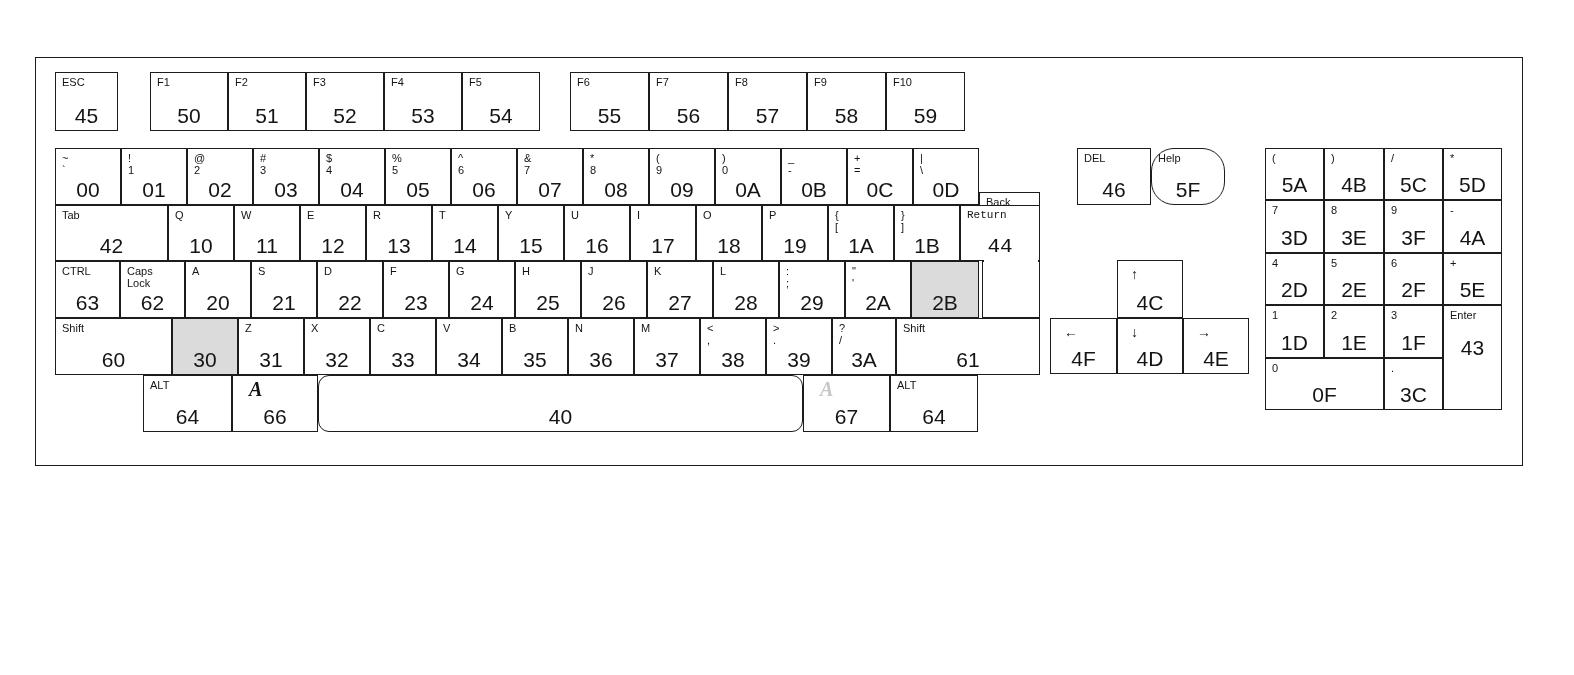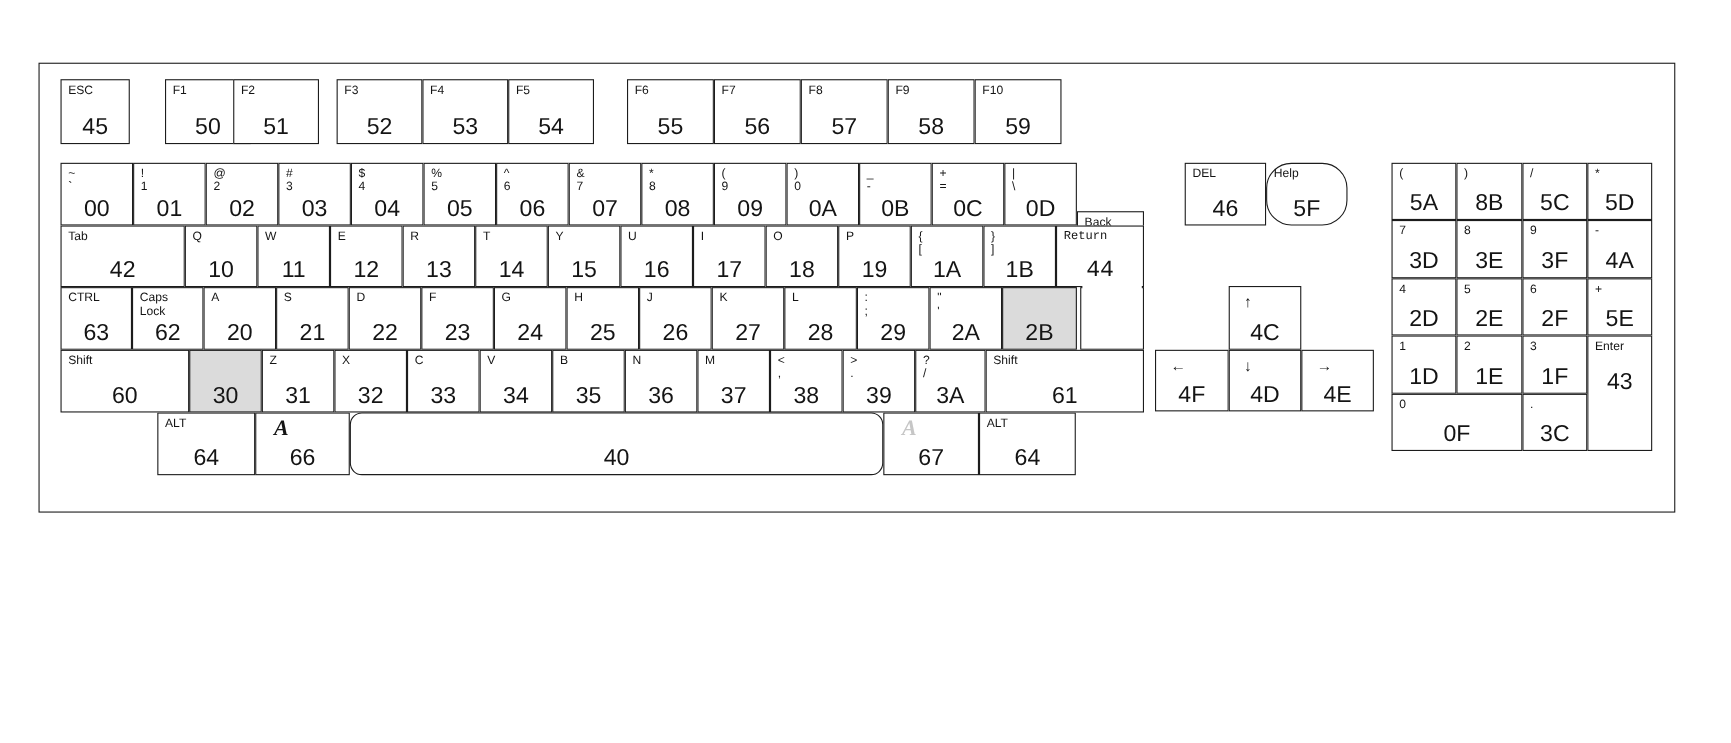"F2" div.key { left: 212px -> 228px }
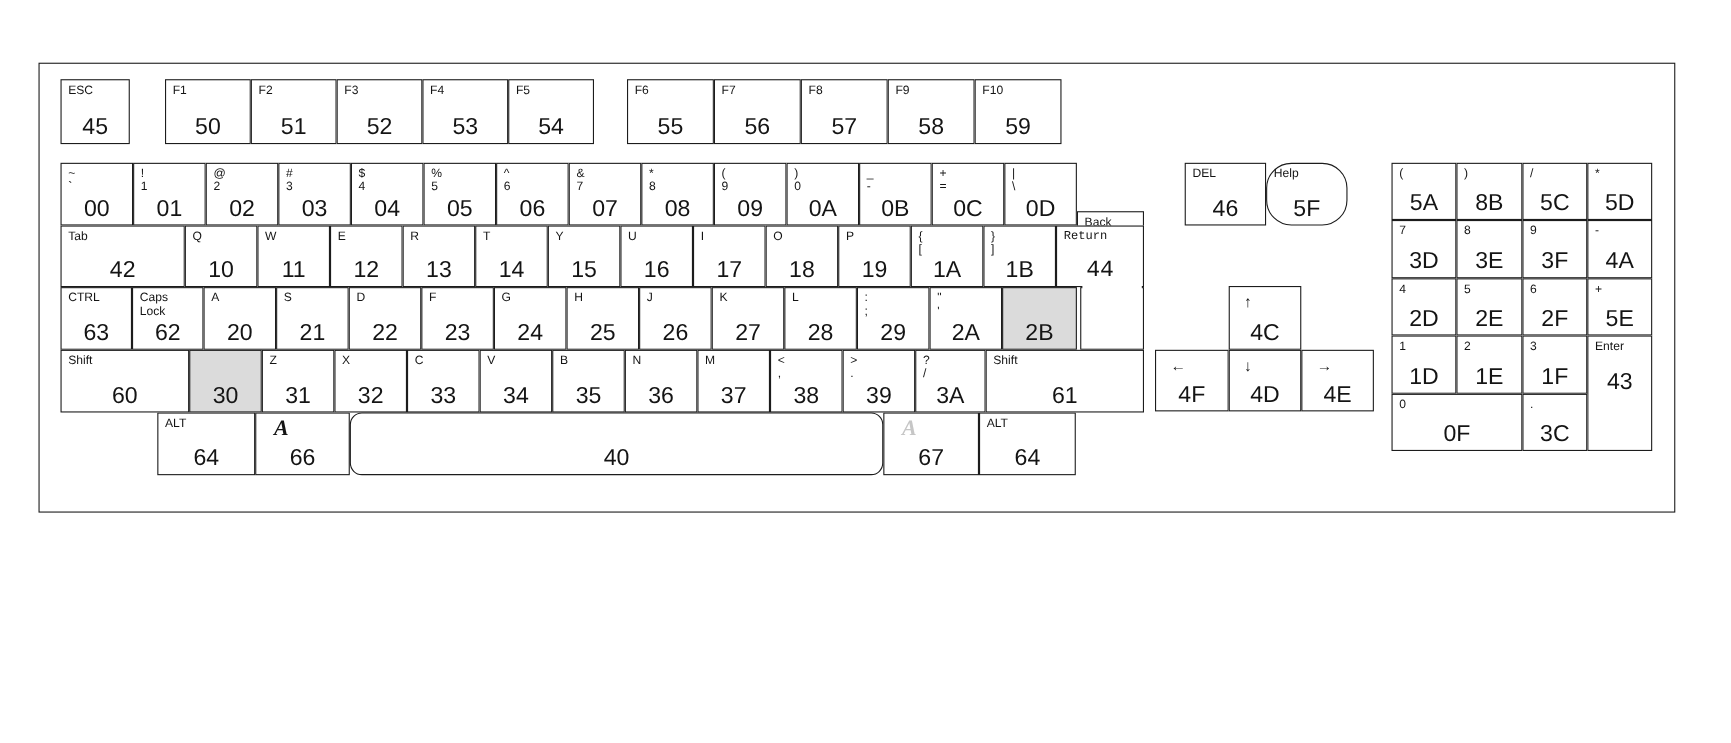"8B" div.code { text: 8B -> 4B }
